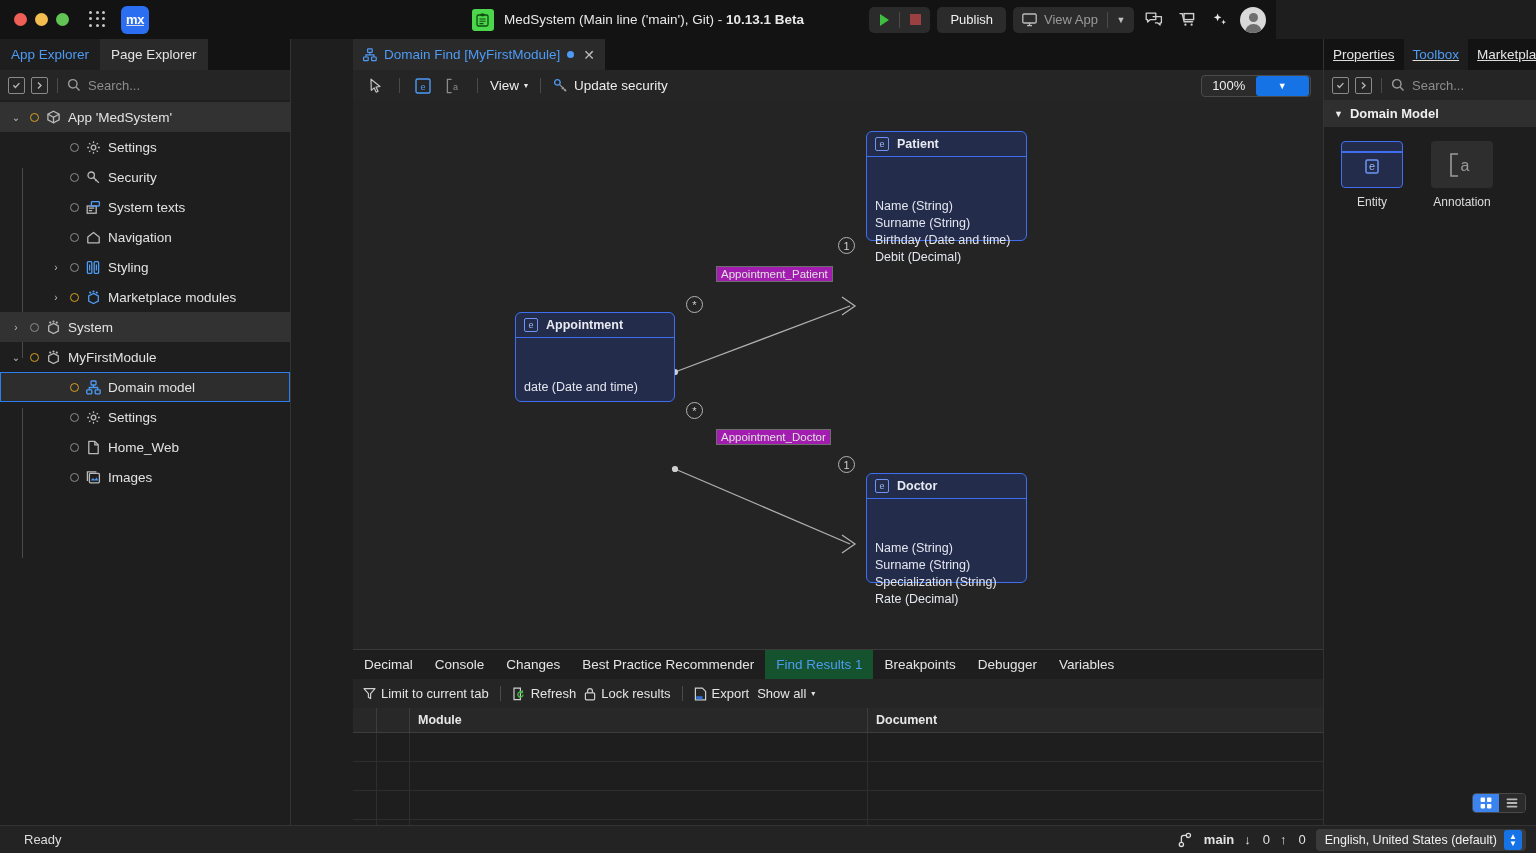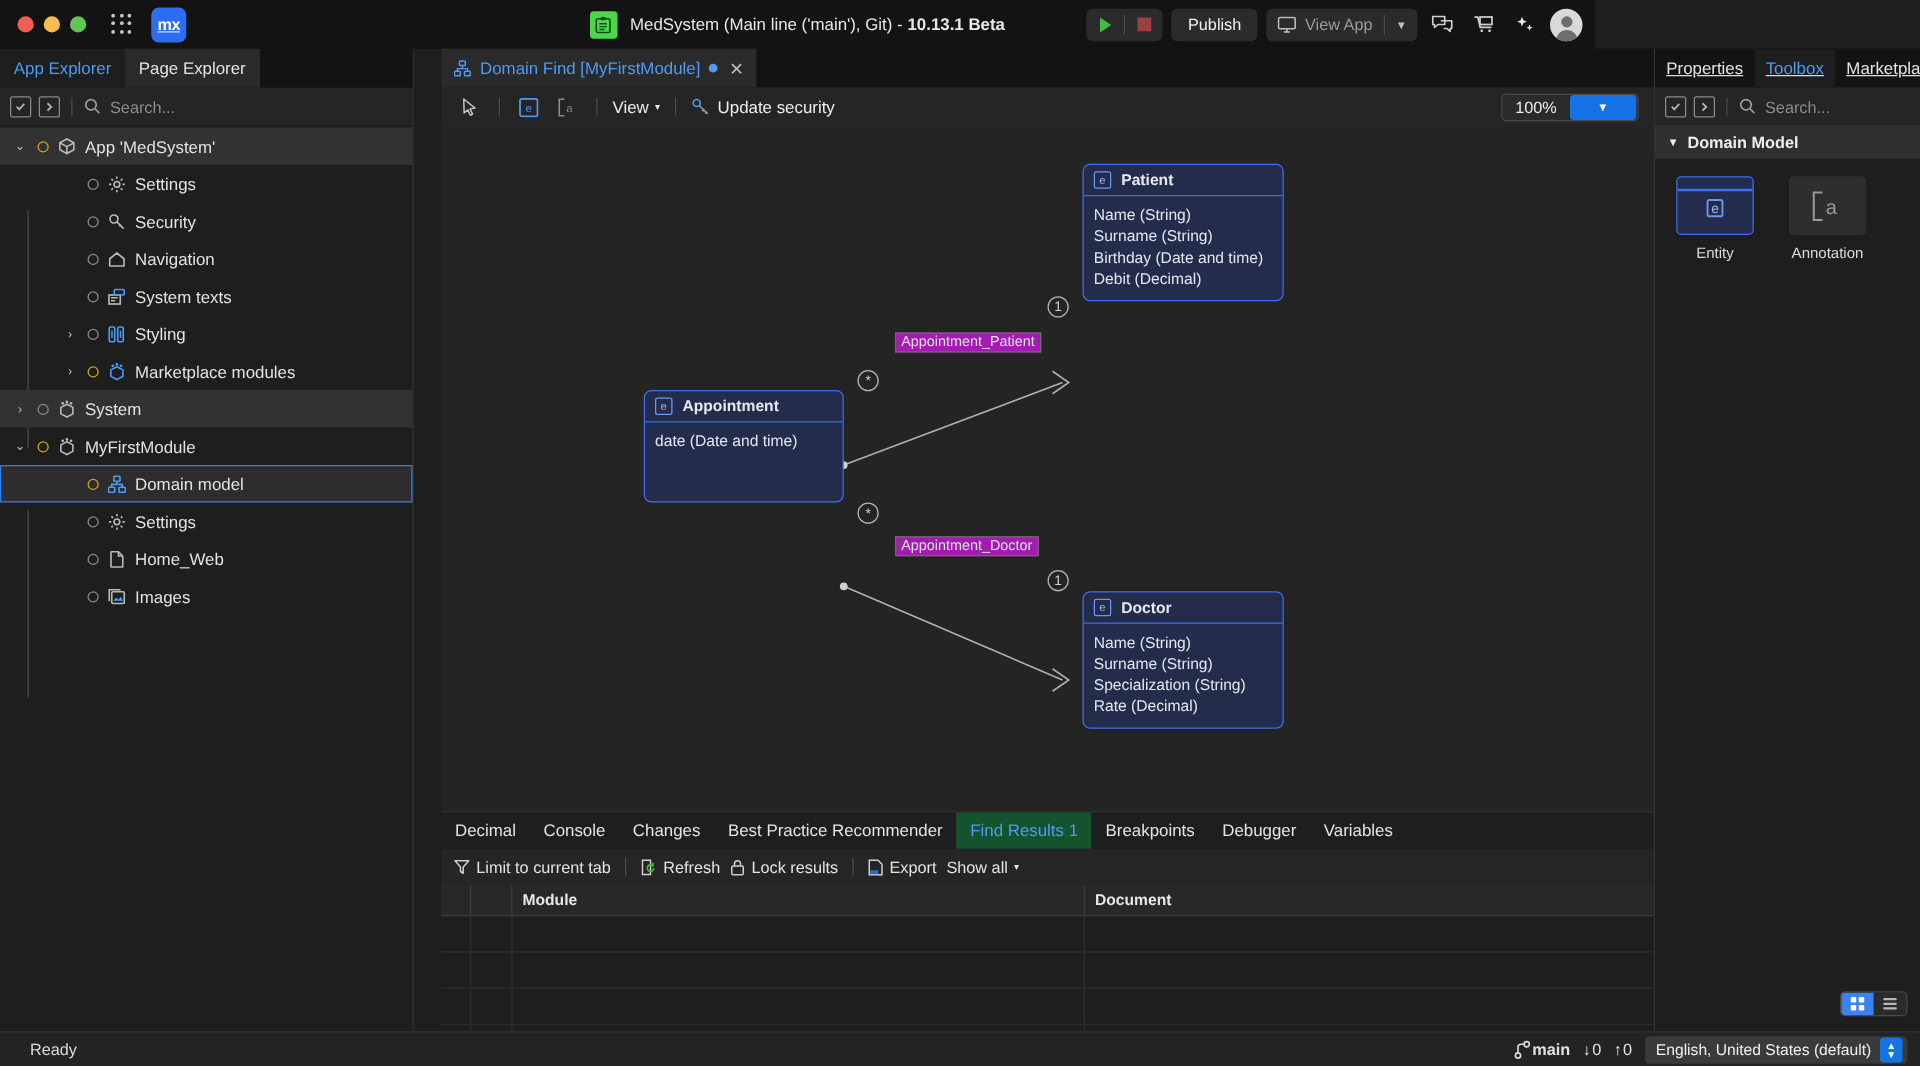"App Explorer" .left { width: 331px -> 291px }
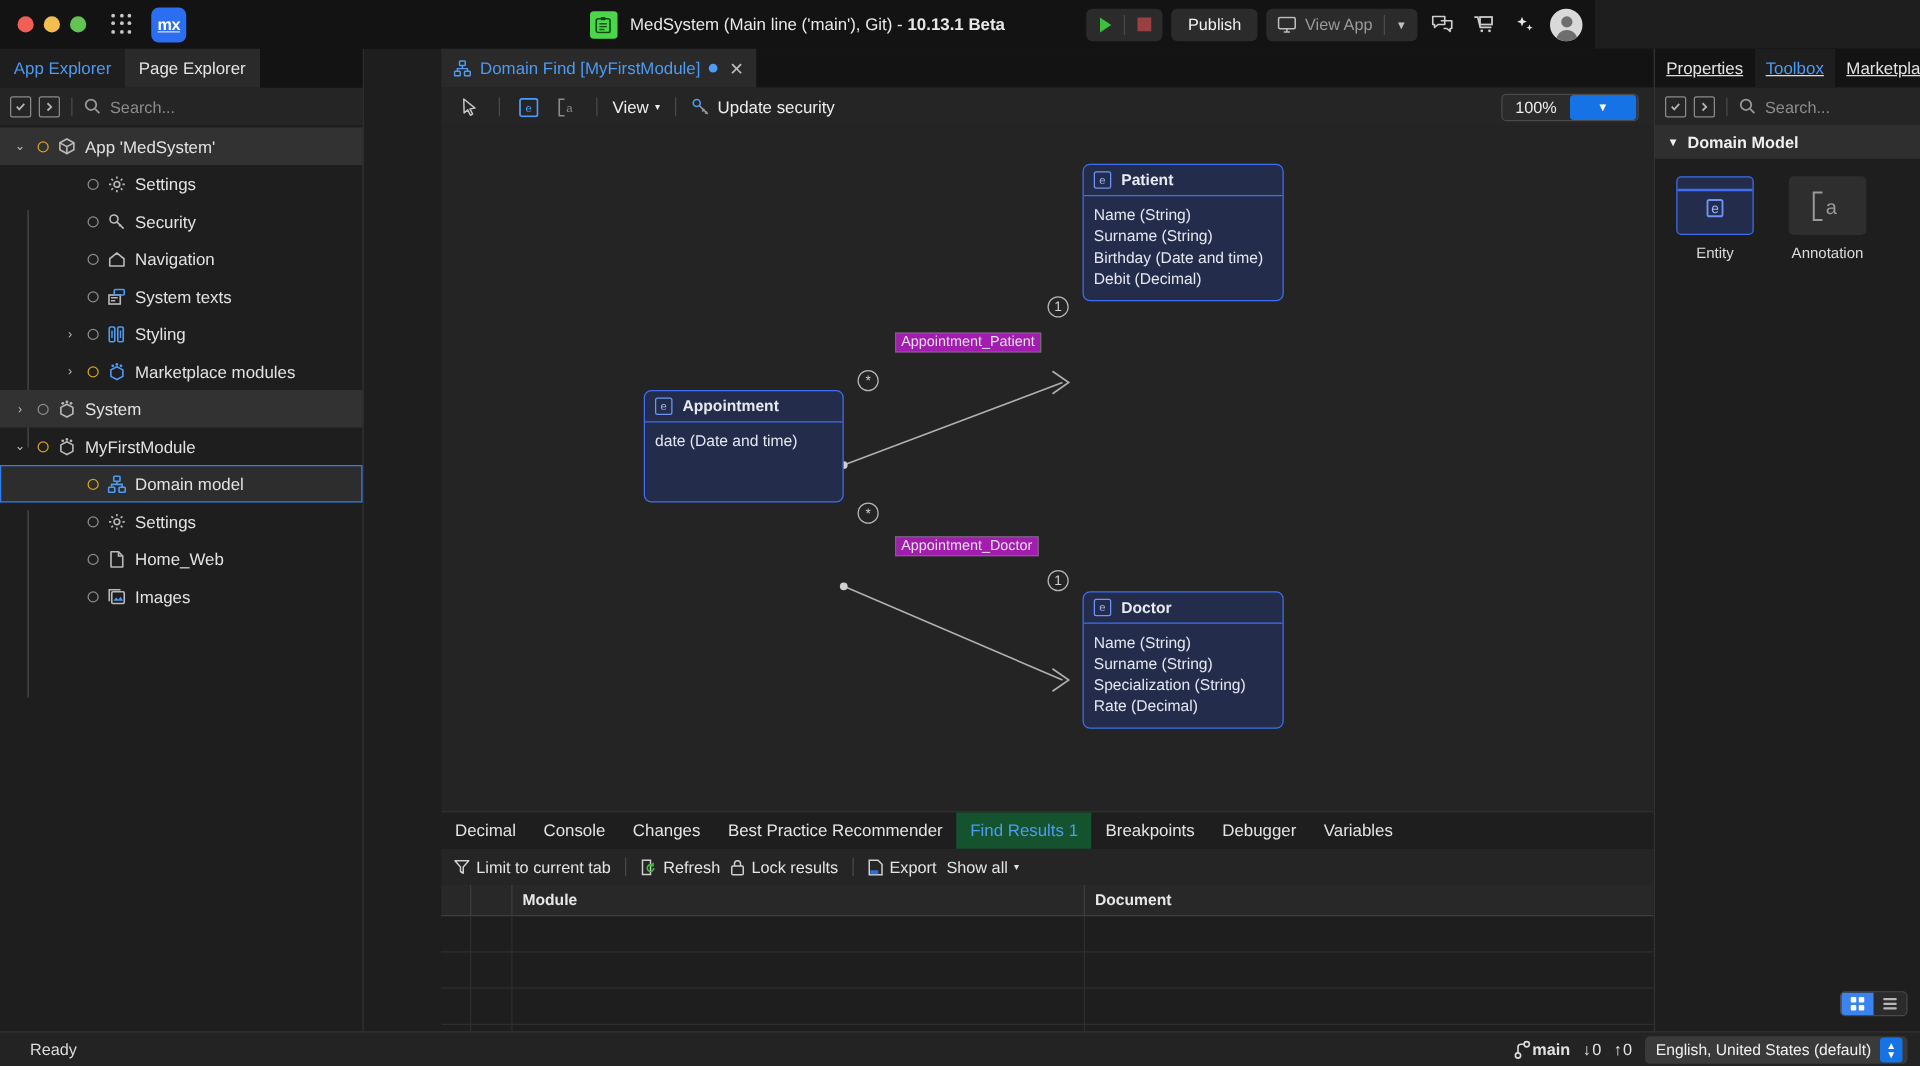"Name (String)" .entity .attrs { margin-top: none -> 34px }
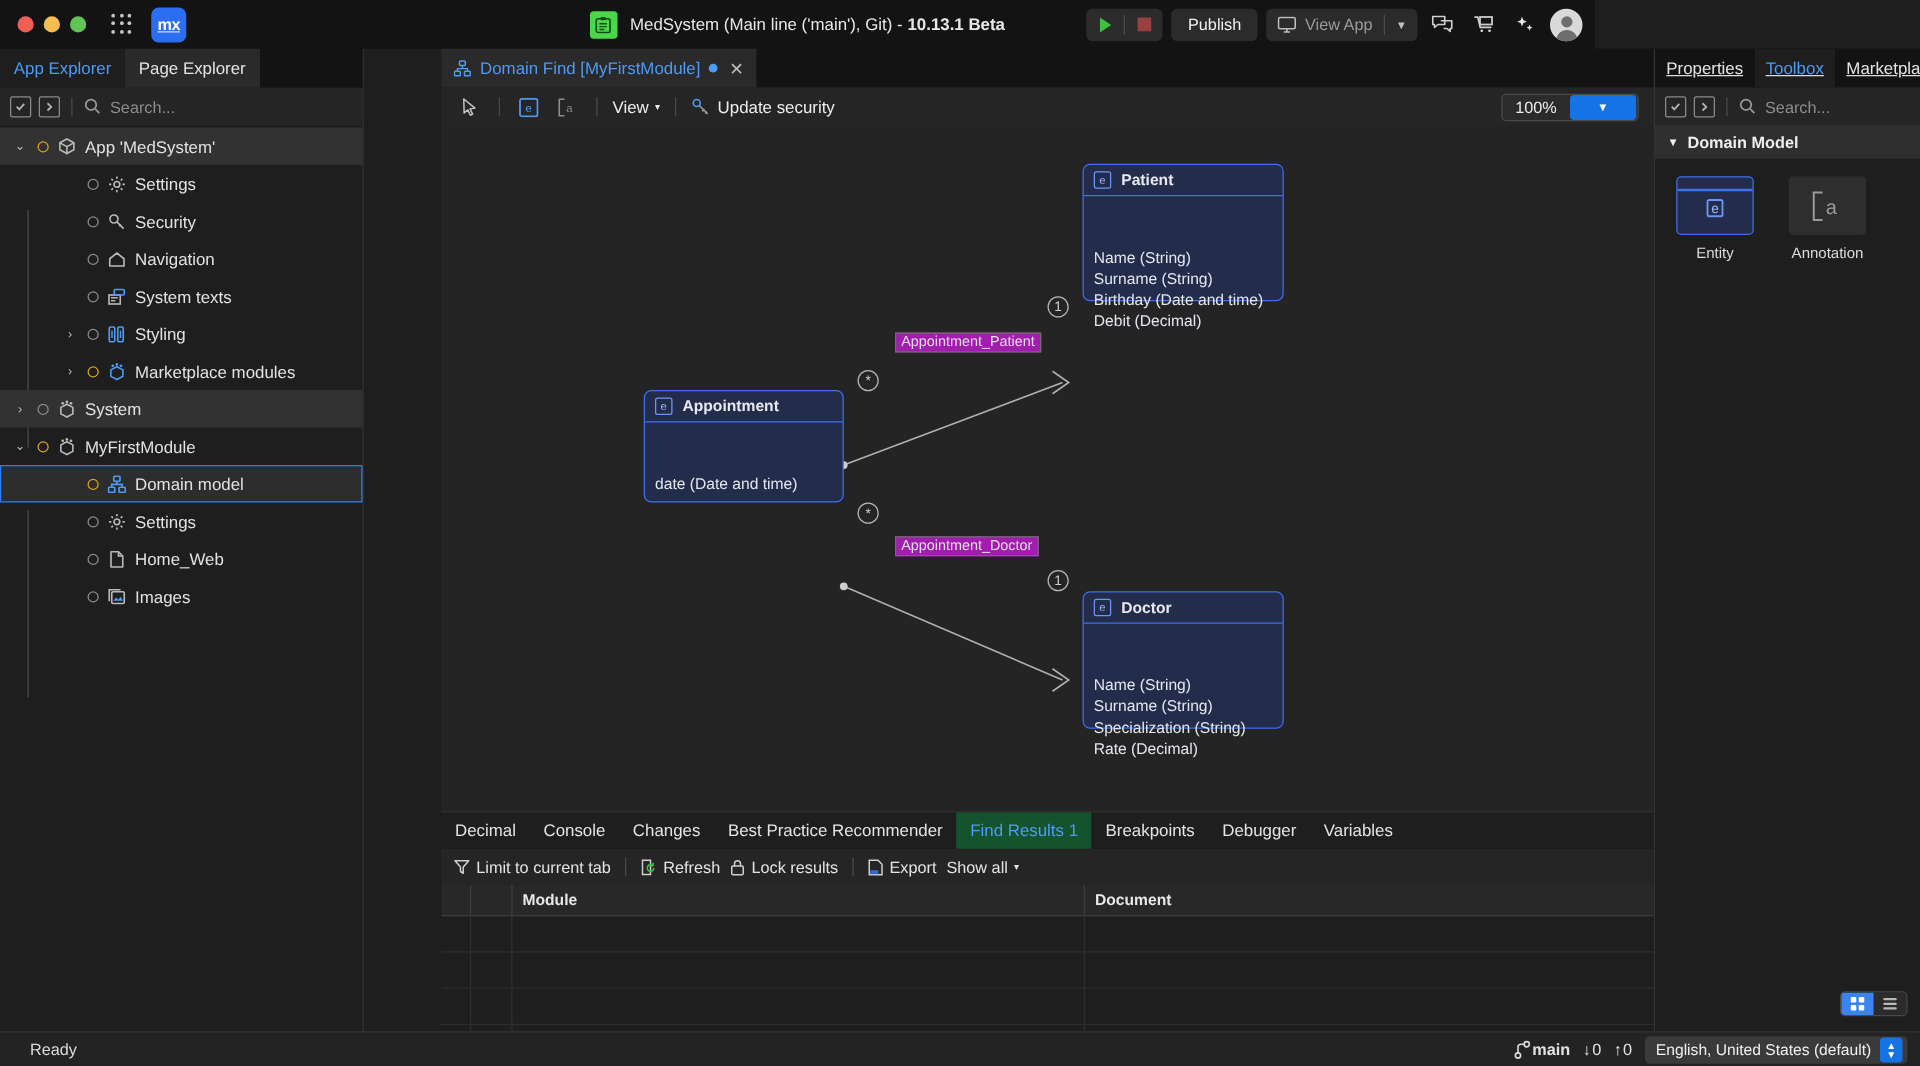"Navigation" div.node { order: before "System texts" -> after "System texts" }
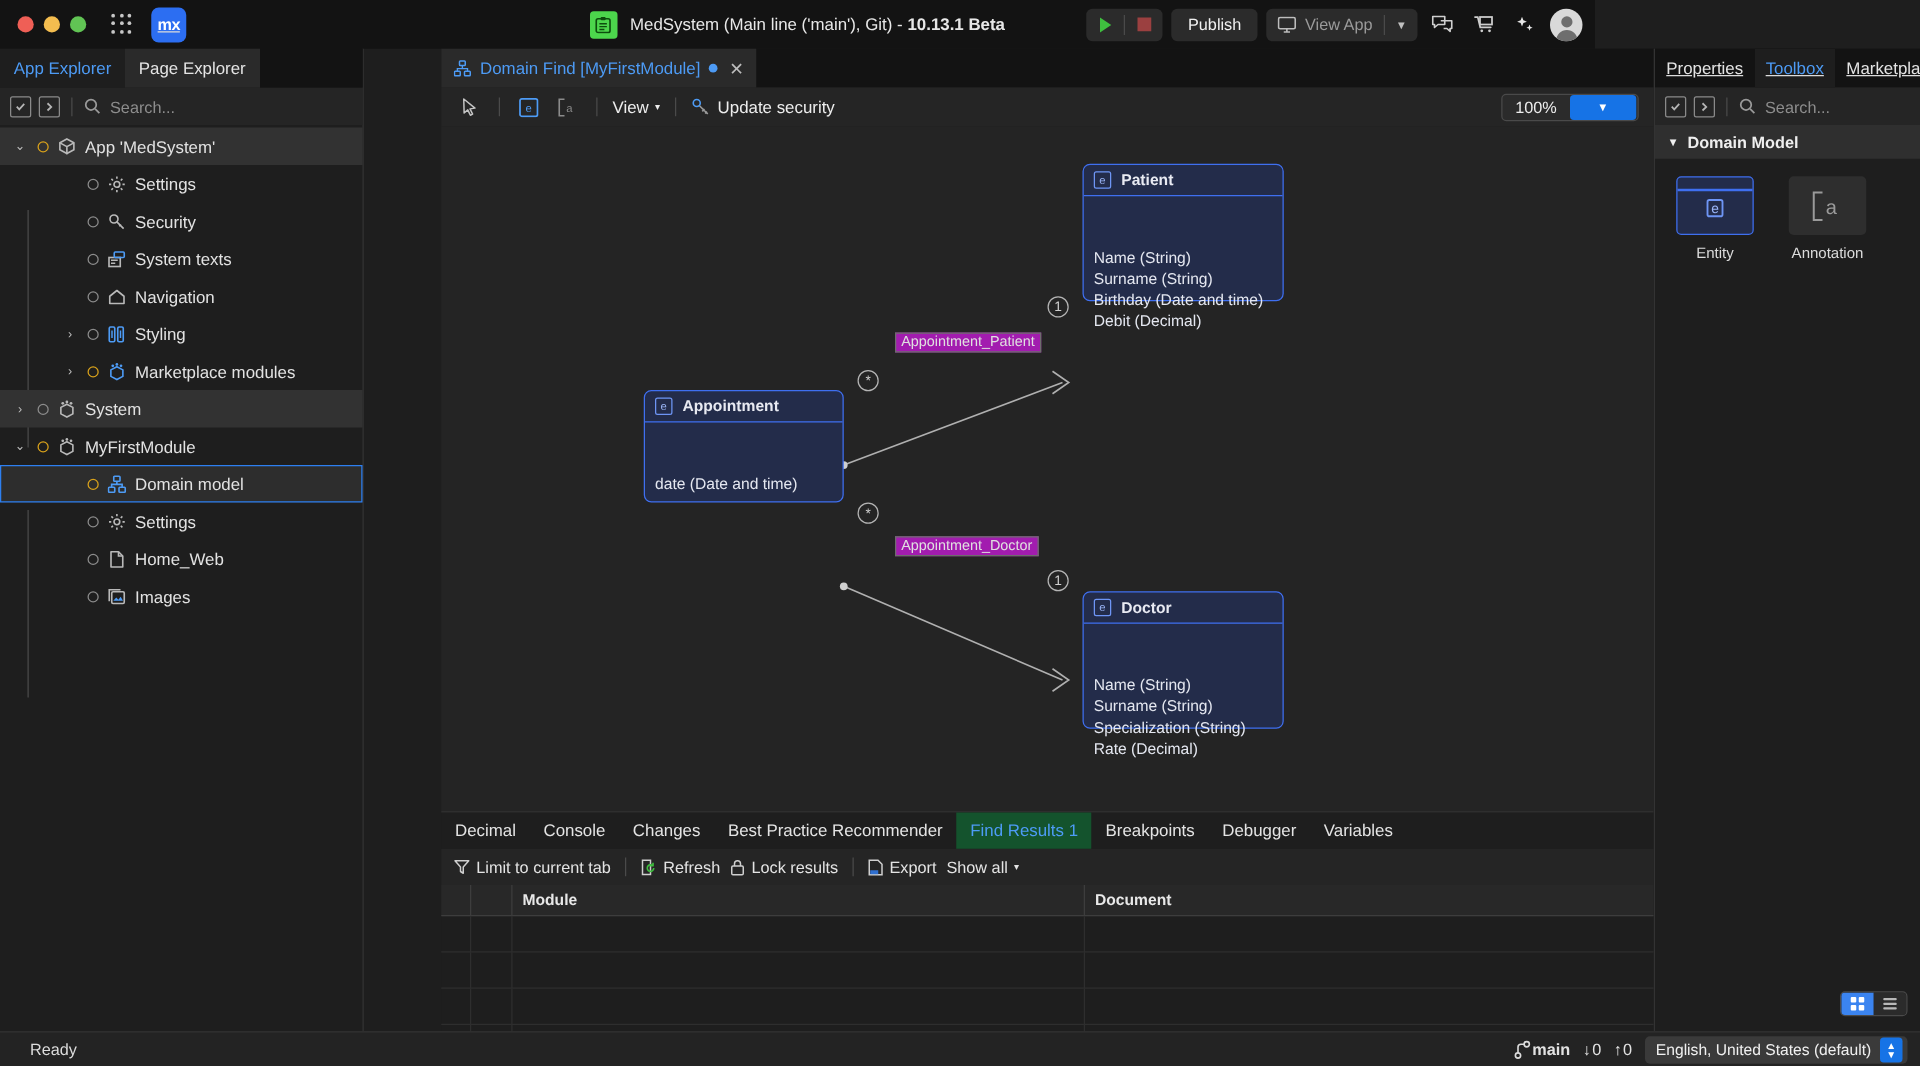"main" .status .itm { gap: 1px -> 12px }
